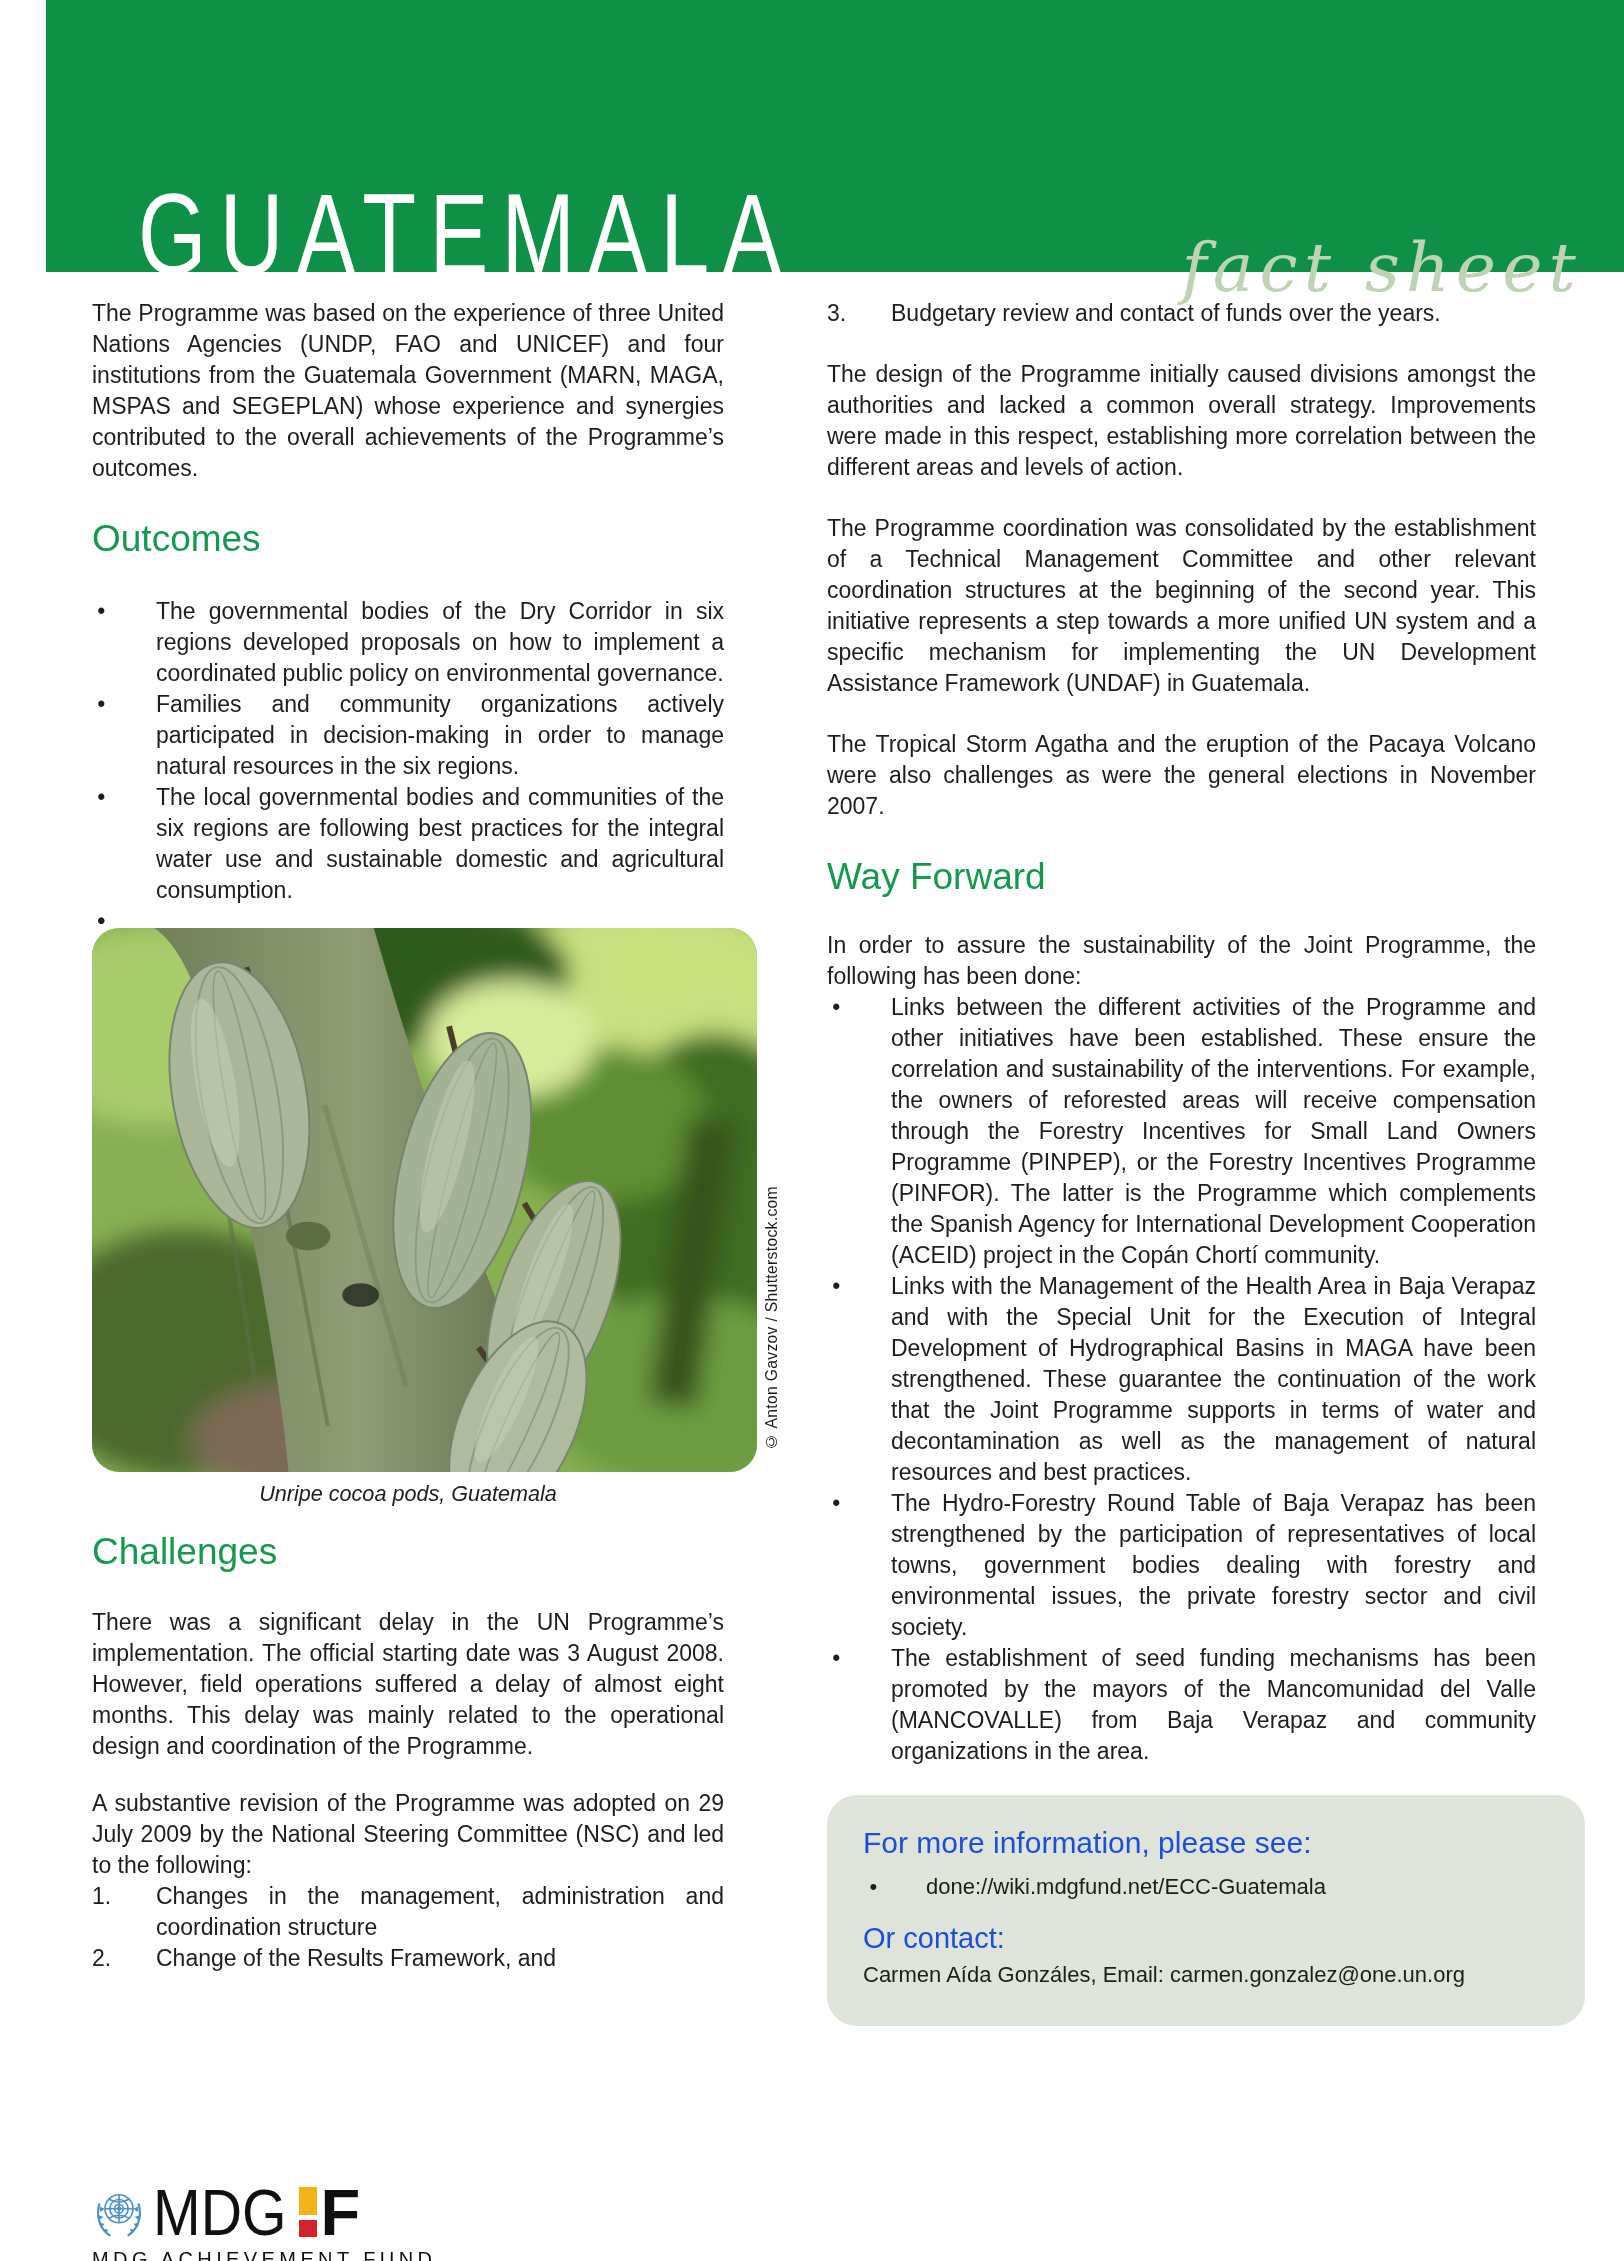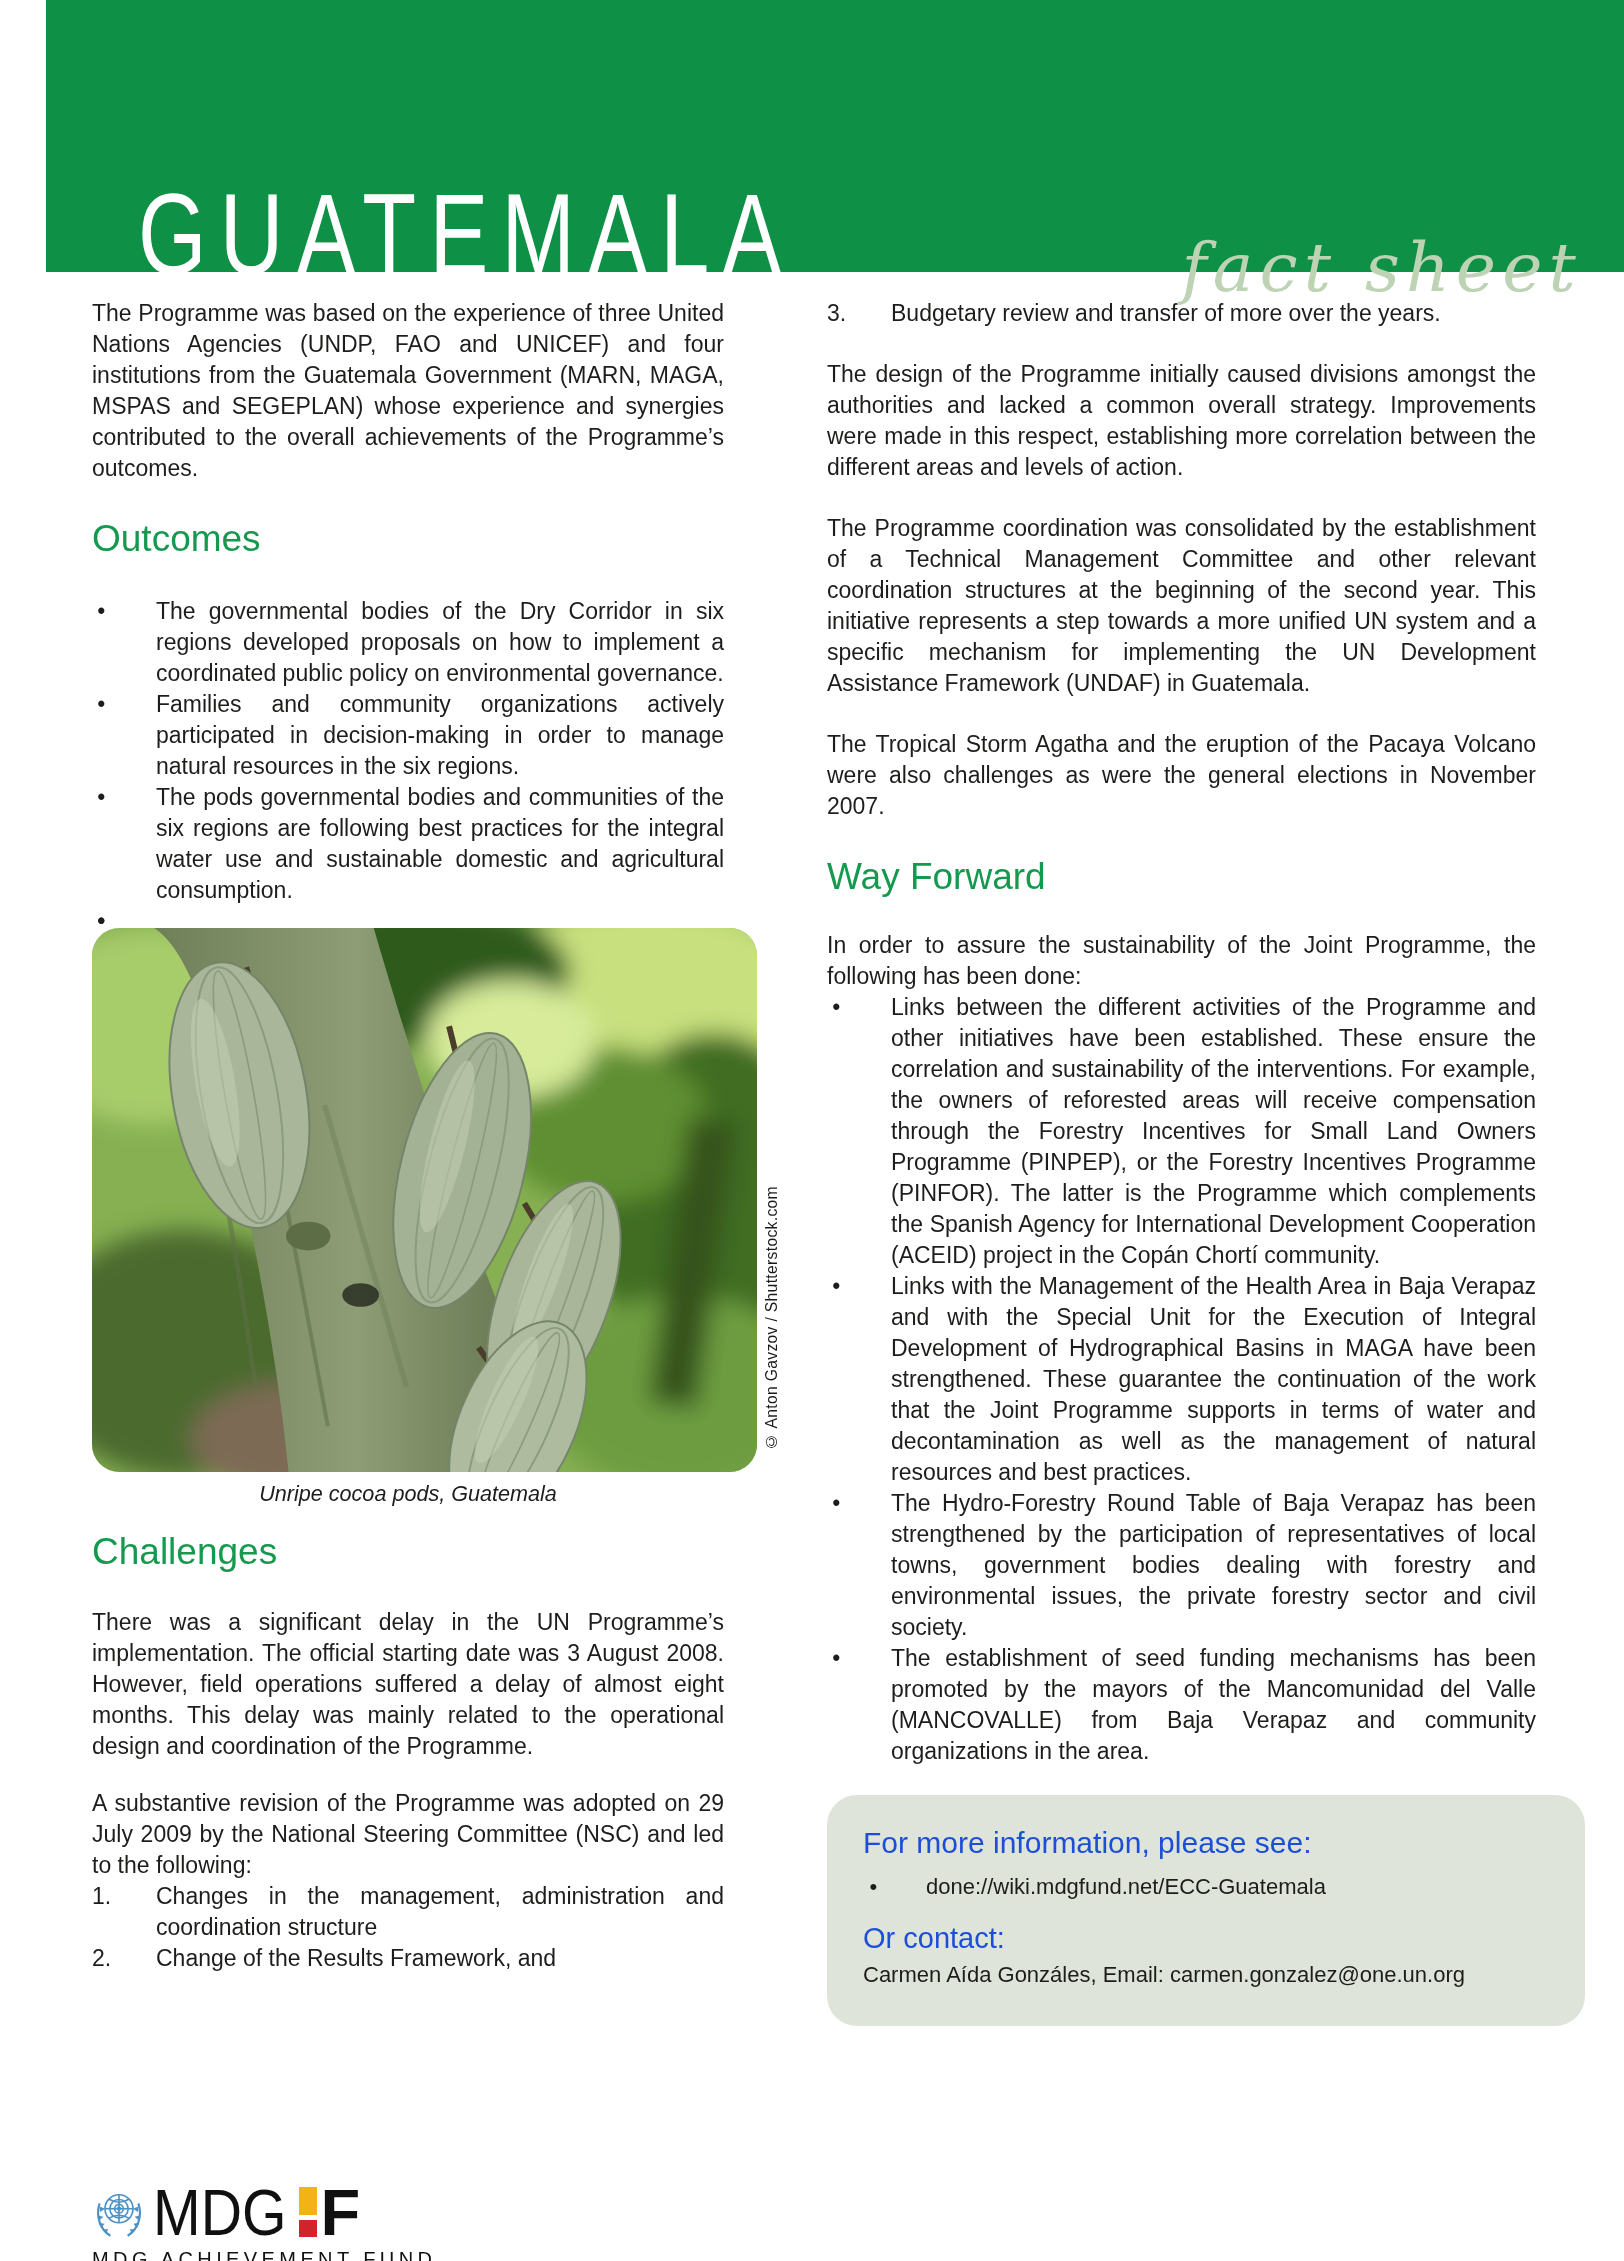"Budgetary review and transfer of" span { text: transfer of more -> contact of funds }
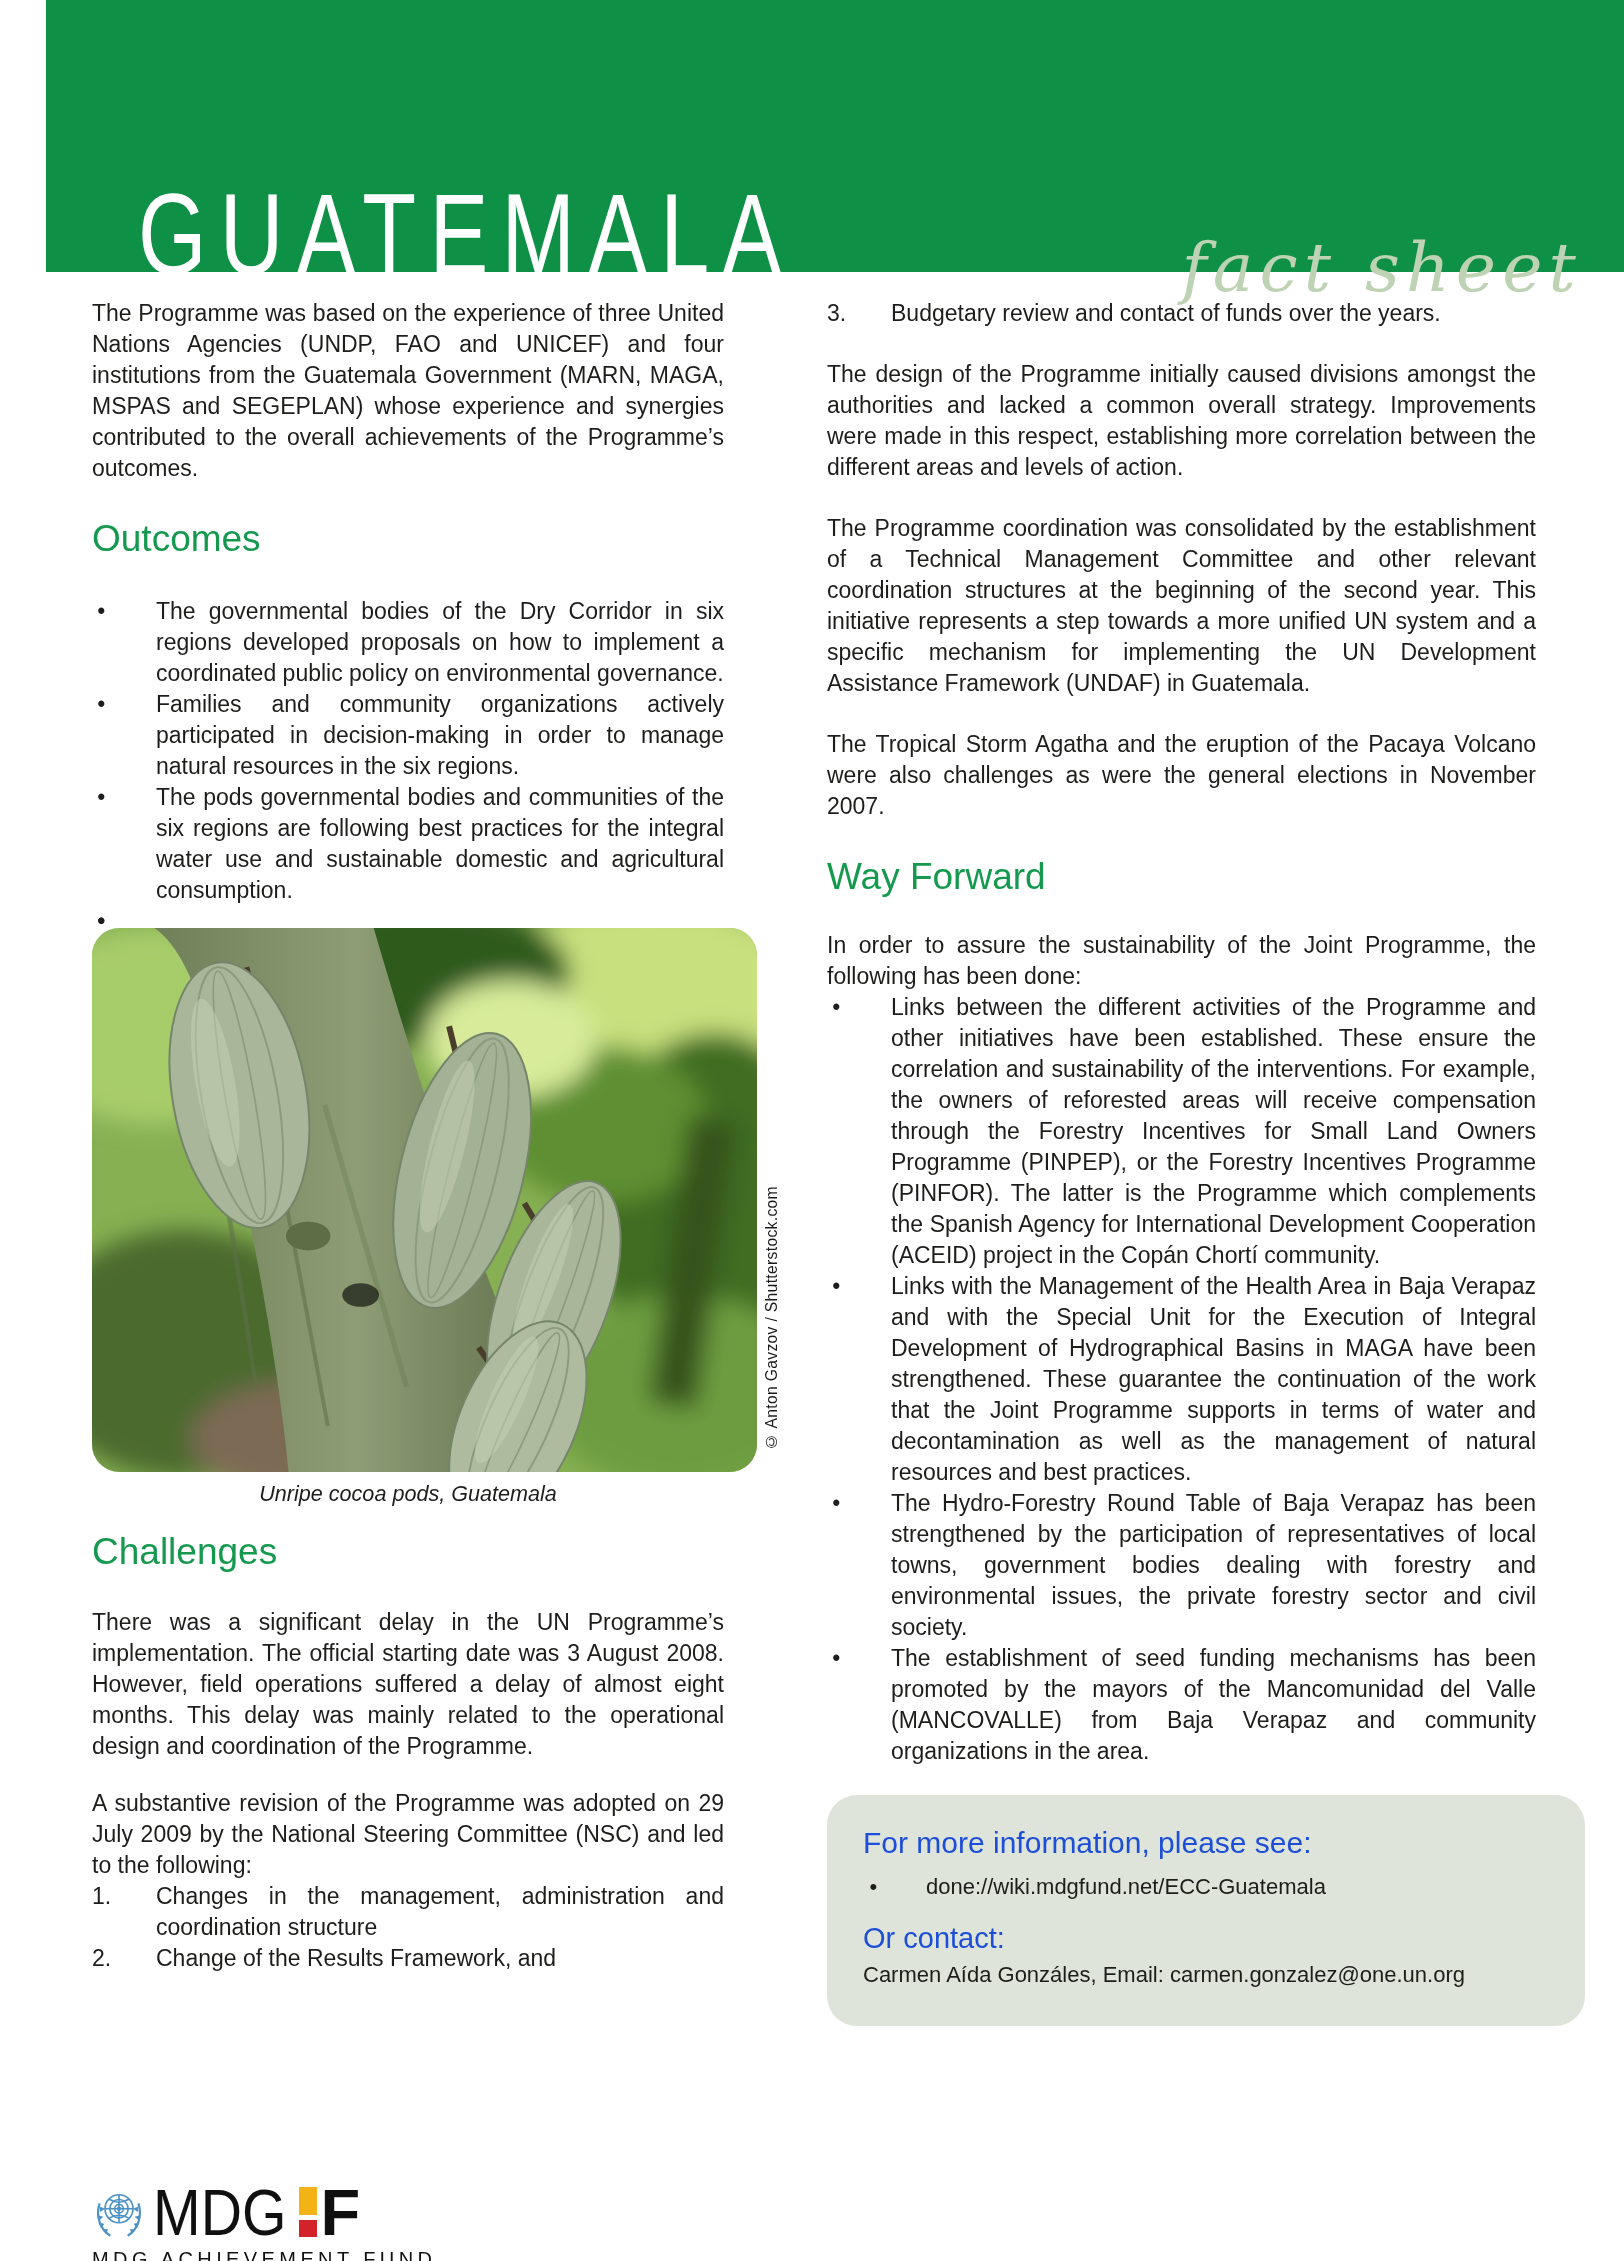"The pods governmental bodies and" span { text: pods -> local }
